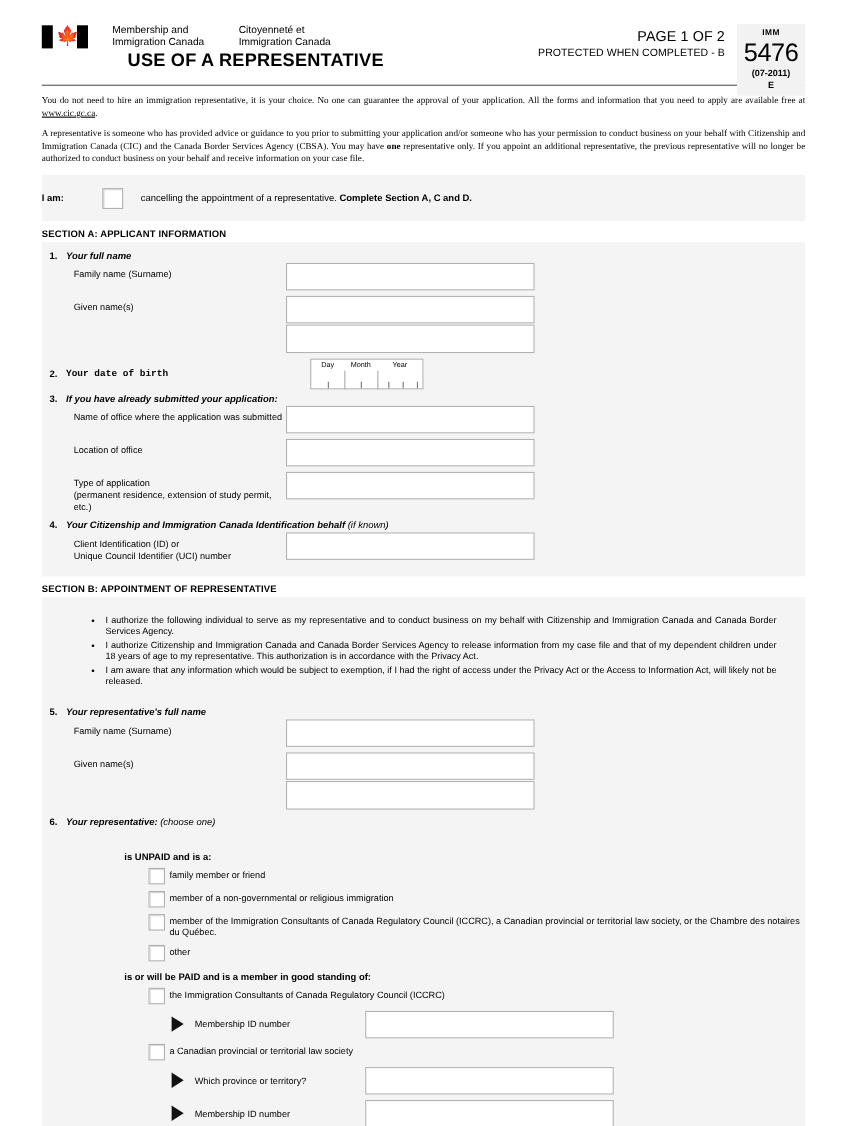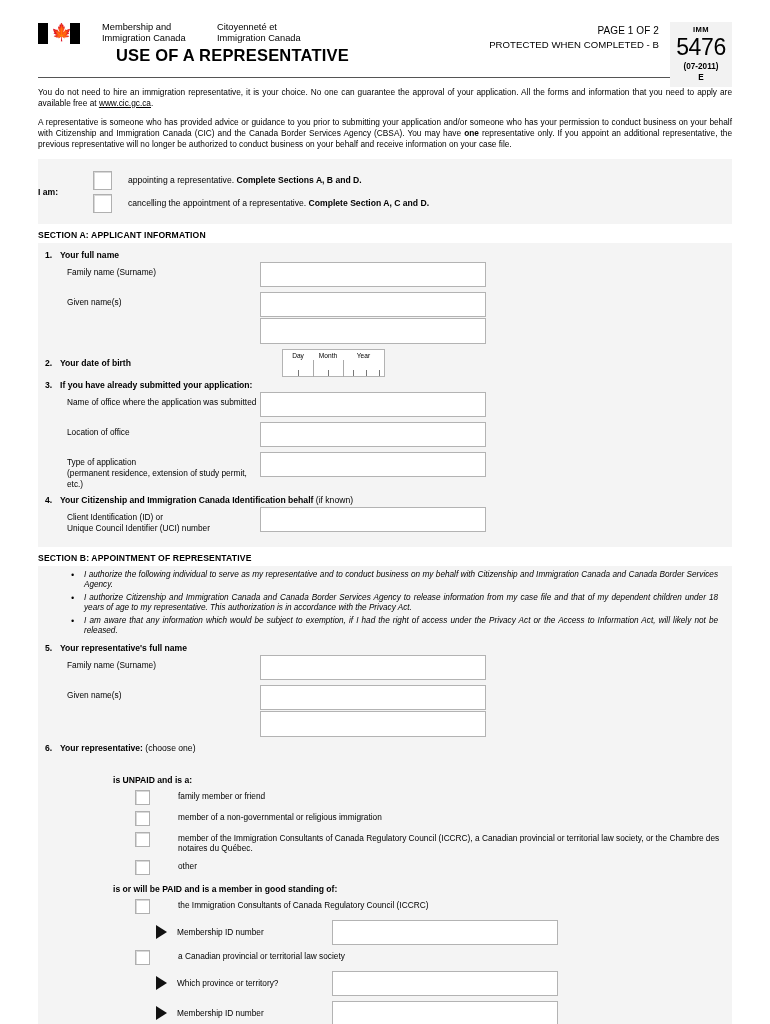"PAGE 1 OF 2" .page-of { font-size: 10px -> 13px }
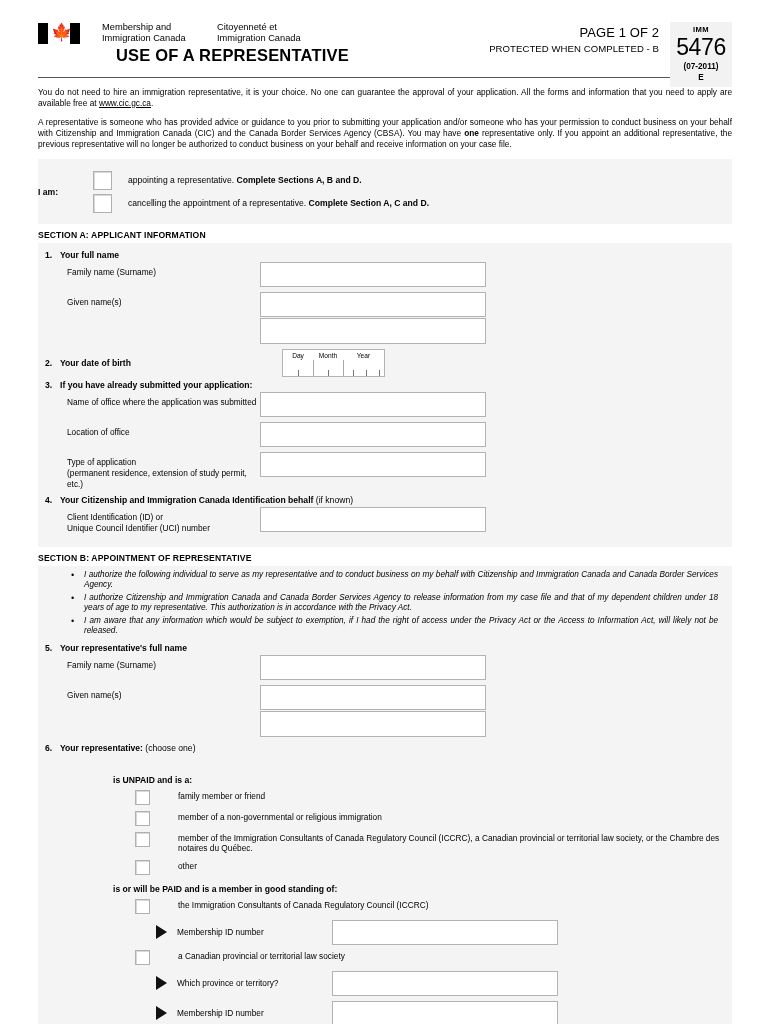"You do not need to" .intro p { font-family: none -> Liberation Serif, serif }
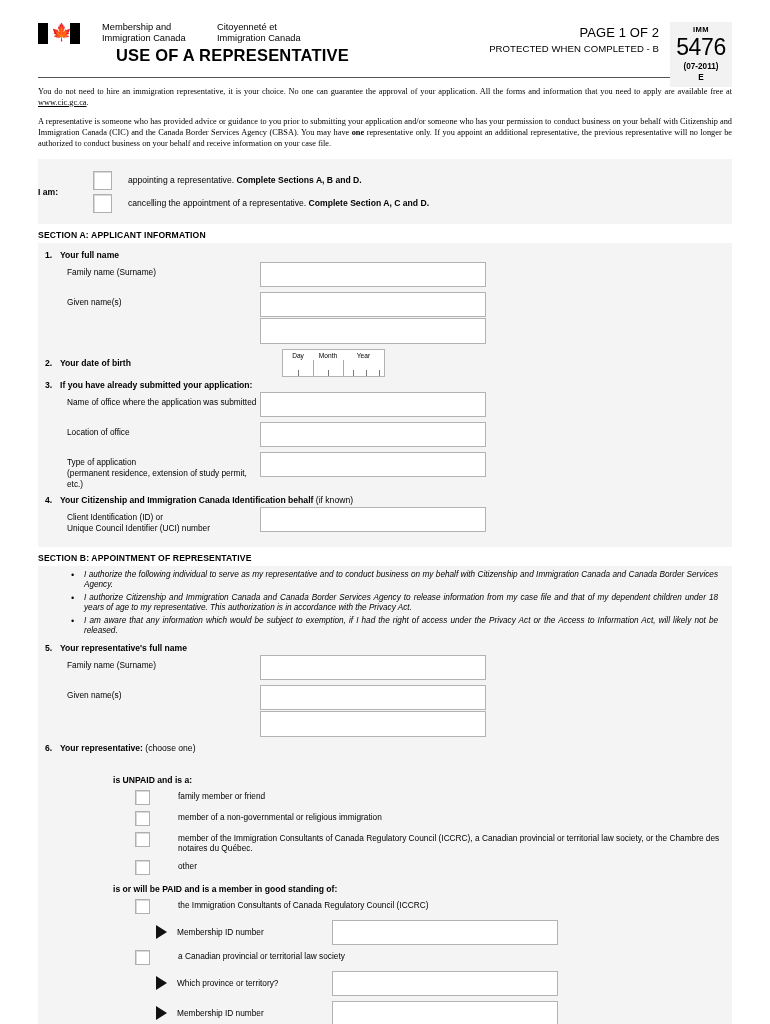"appointing a representative. Complete" div.iam-line { html: <div> <span></span> <span><span>appointing a representative. </span><b>Complete Sections A, B and D.</b></span> </div> -> none }
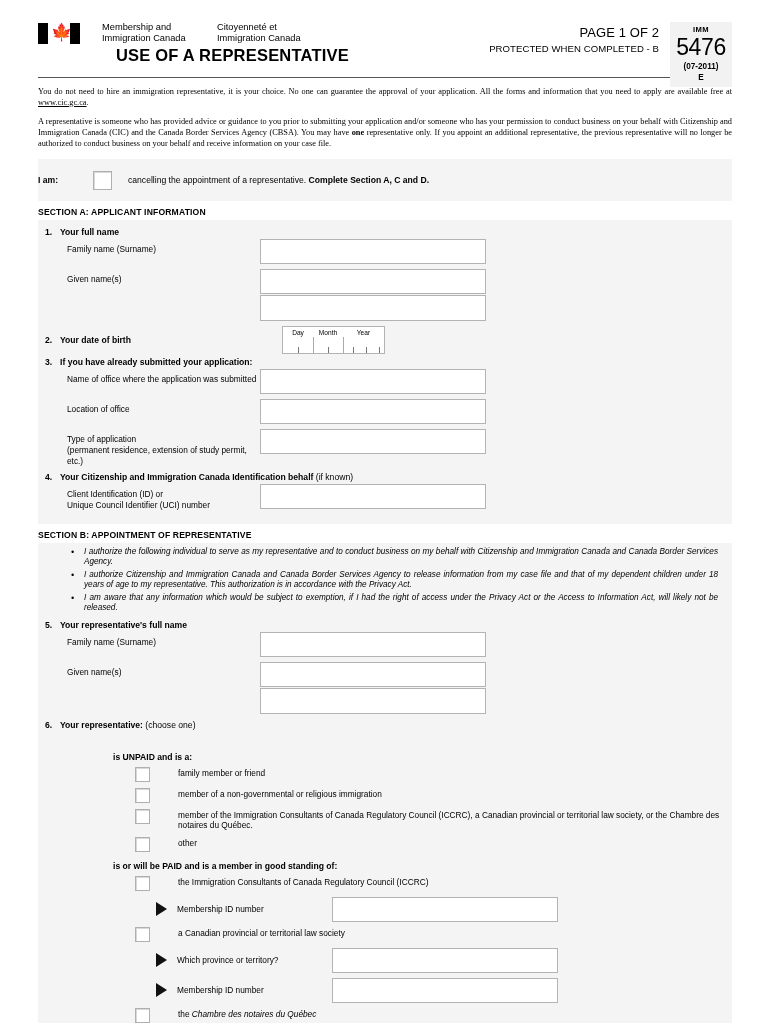"Your full name" .q-title { font-style: none -> italic }
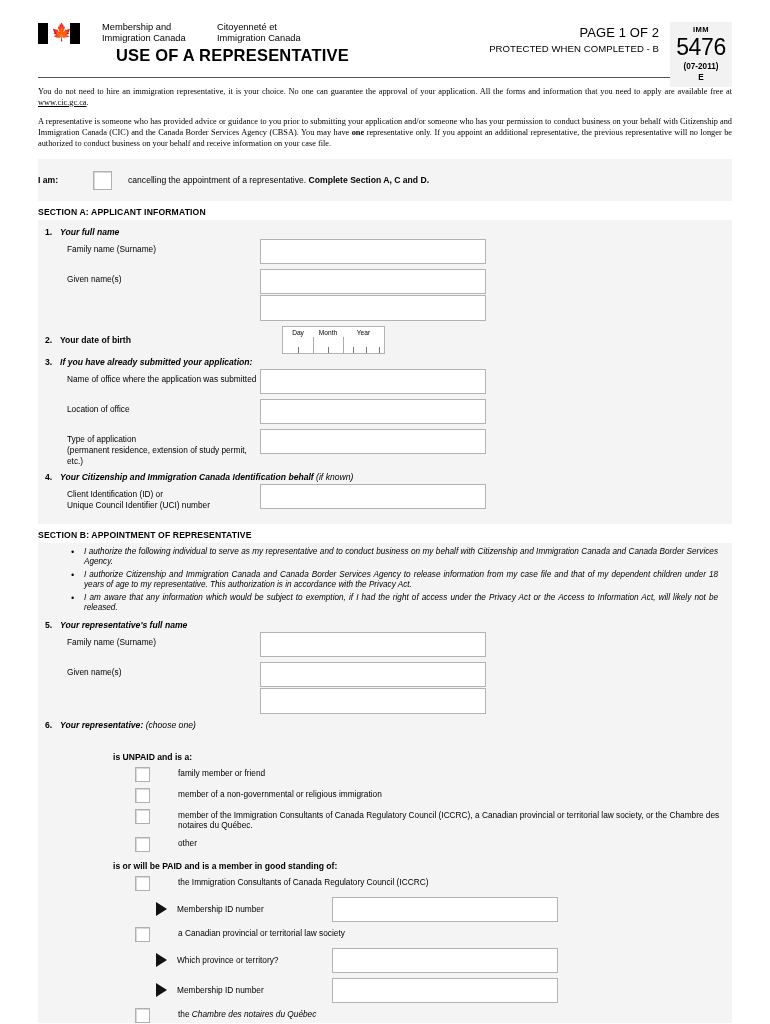"Your date of birth" .dob-title { font-family: none -> Liberation Mono, monospace }
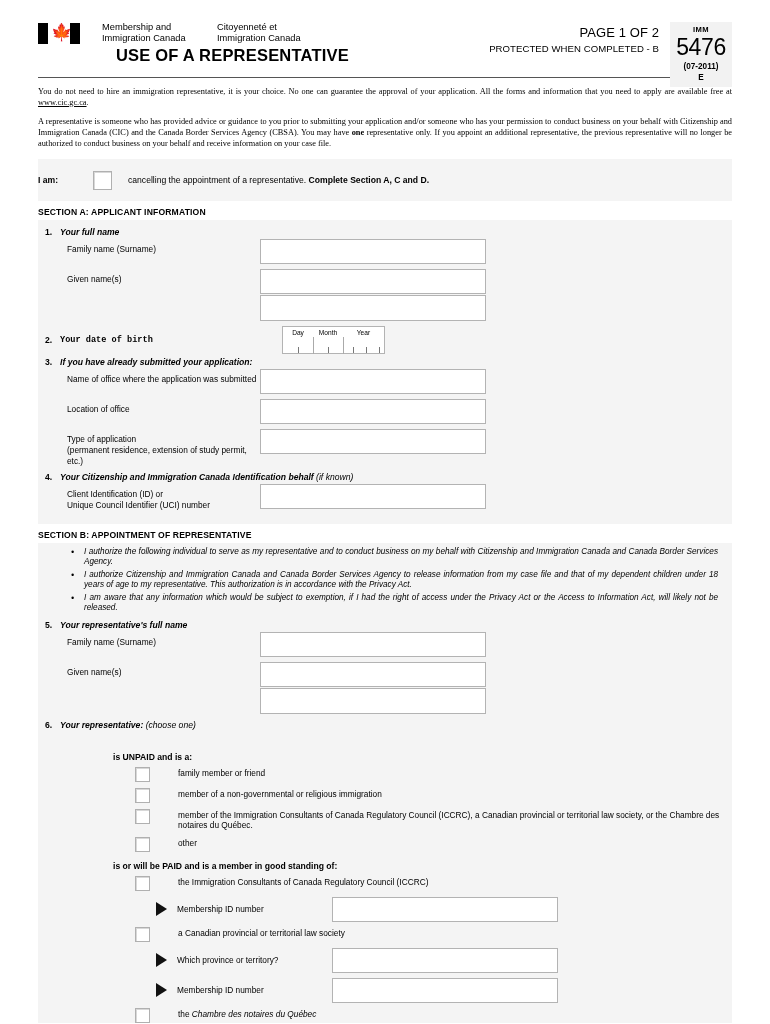"I authorize the following individual" .bullets ul { font-style: italic -> none; margin: 0 -> 12px }
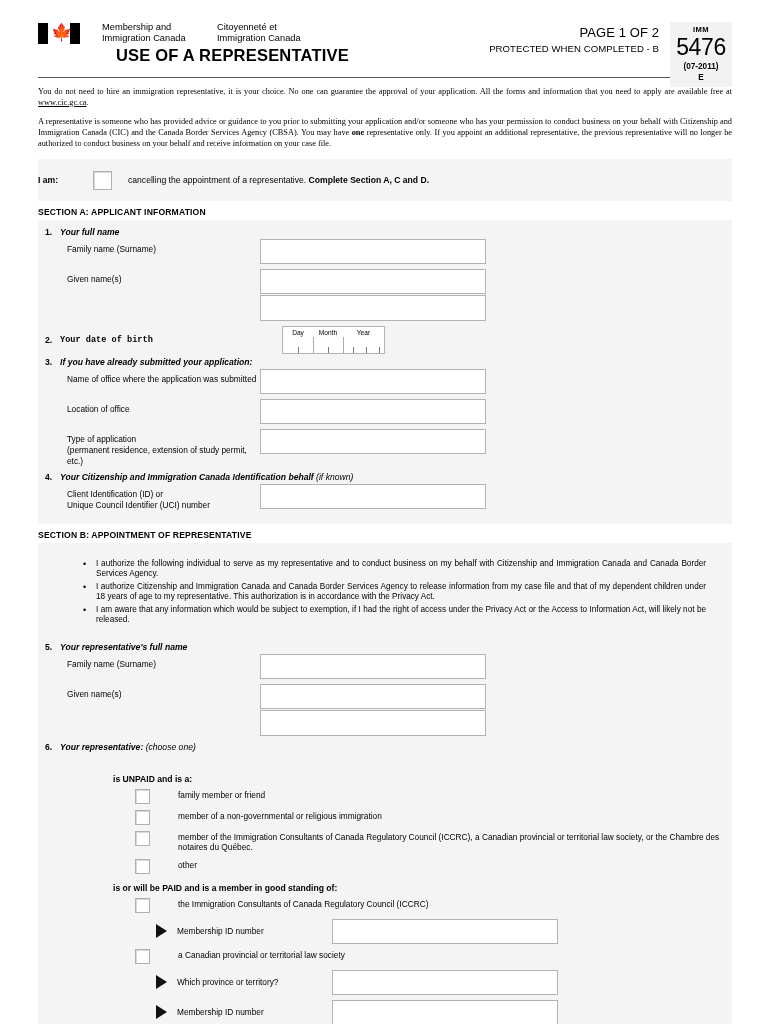"family member or friend" .opt .txt { margin-left: 28px -> 4px }
